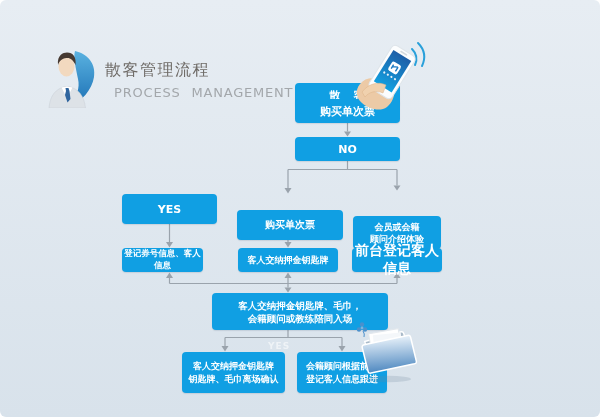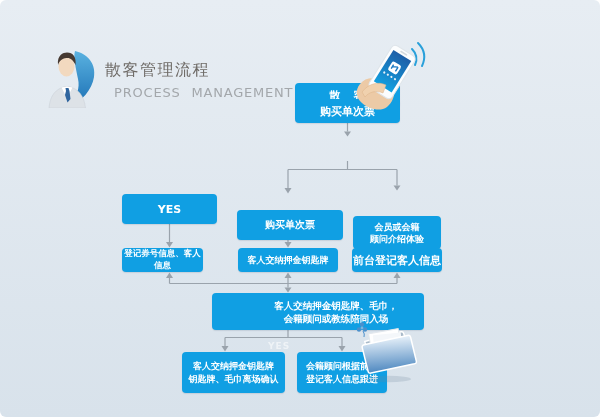"NO" div.node { html: none -> <div>NO</div> }
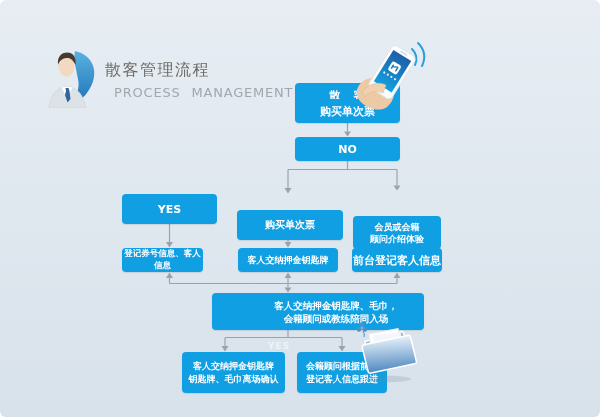"前台登记客人信息" .n-regf { font-size: 11px -> 14px }
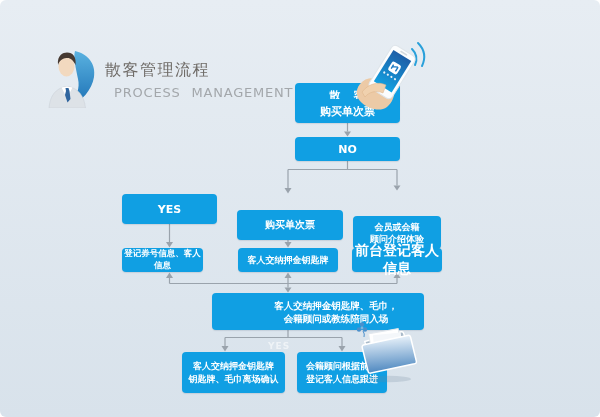"客人交纳押金钥匙牌、毛巾，" .n-deposit { padding-left: 36px -> none }
